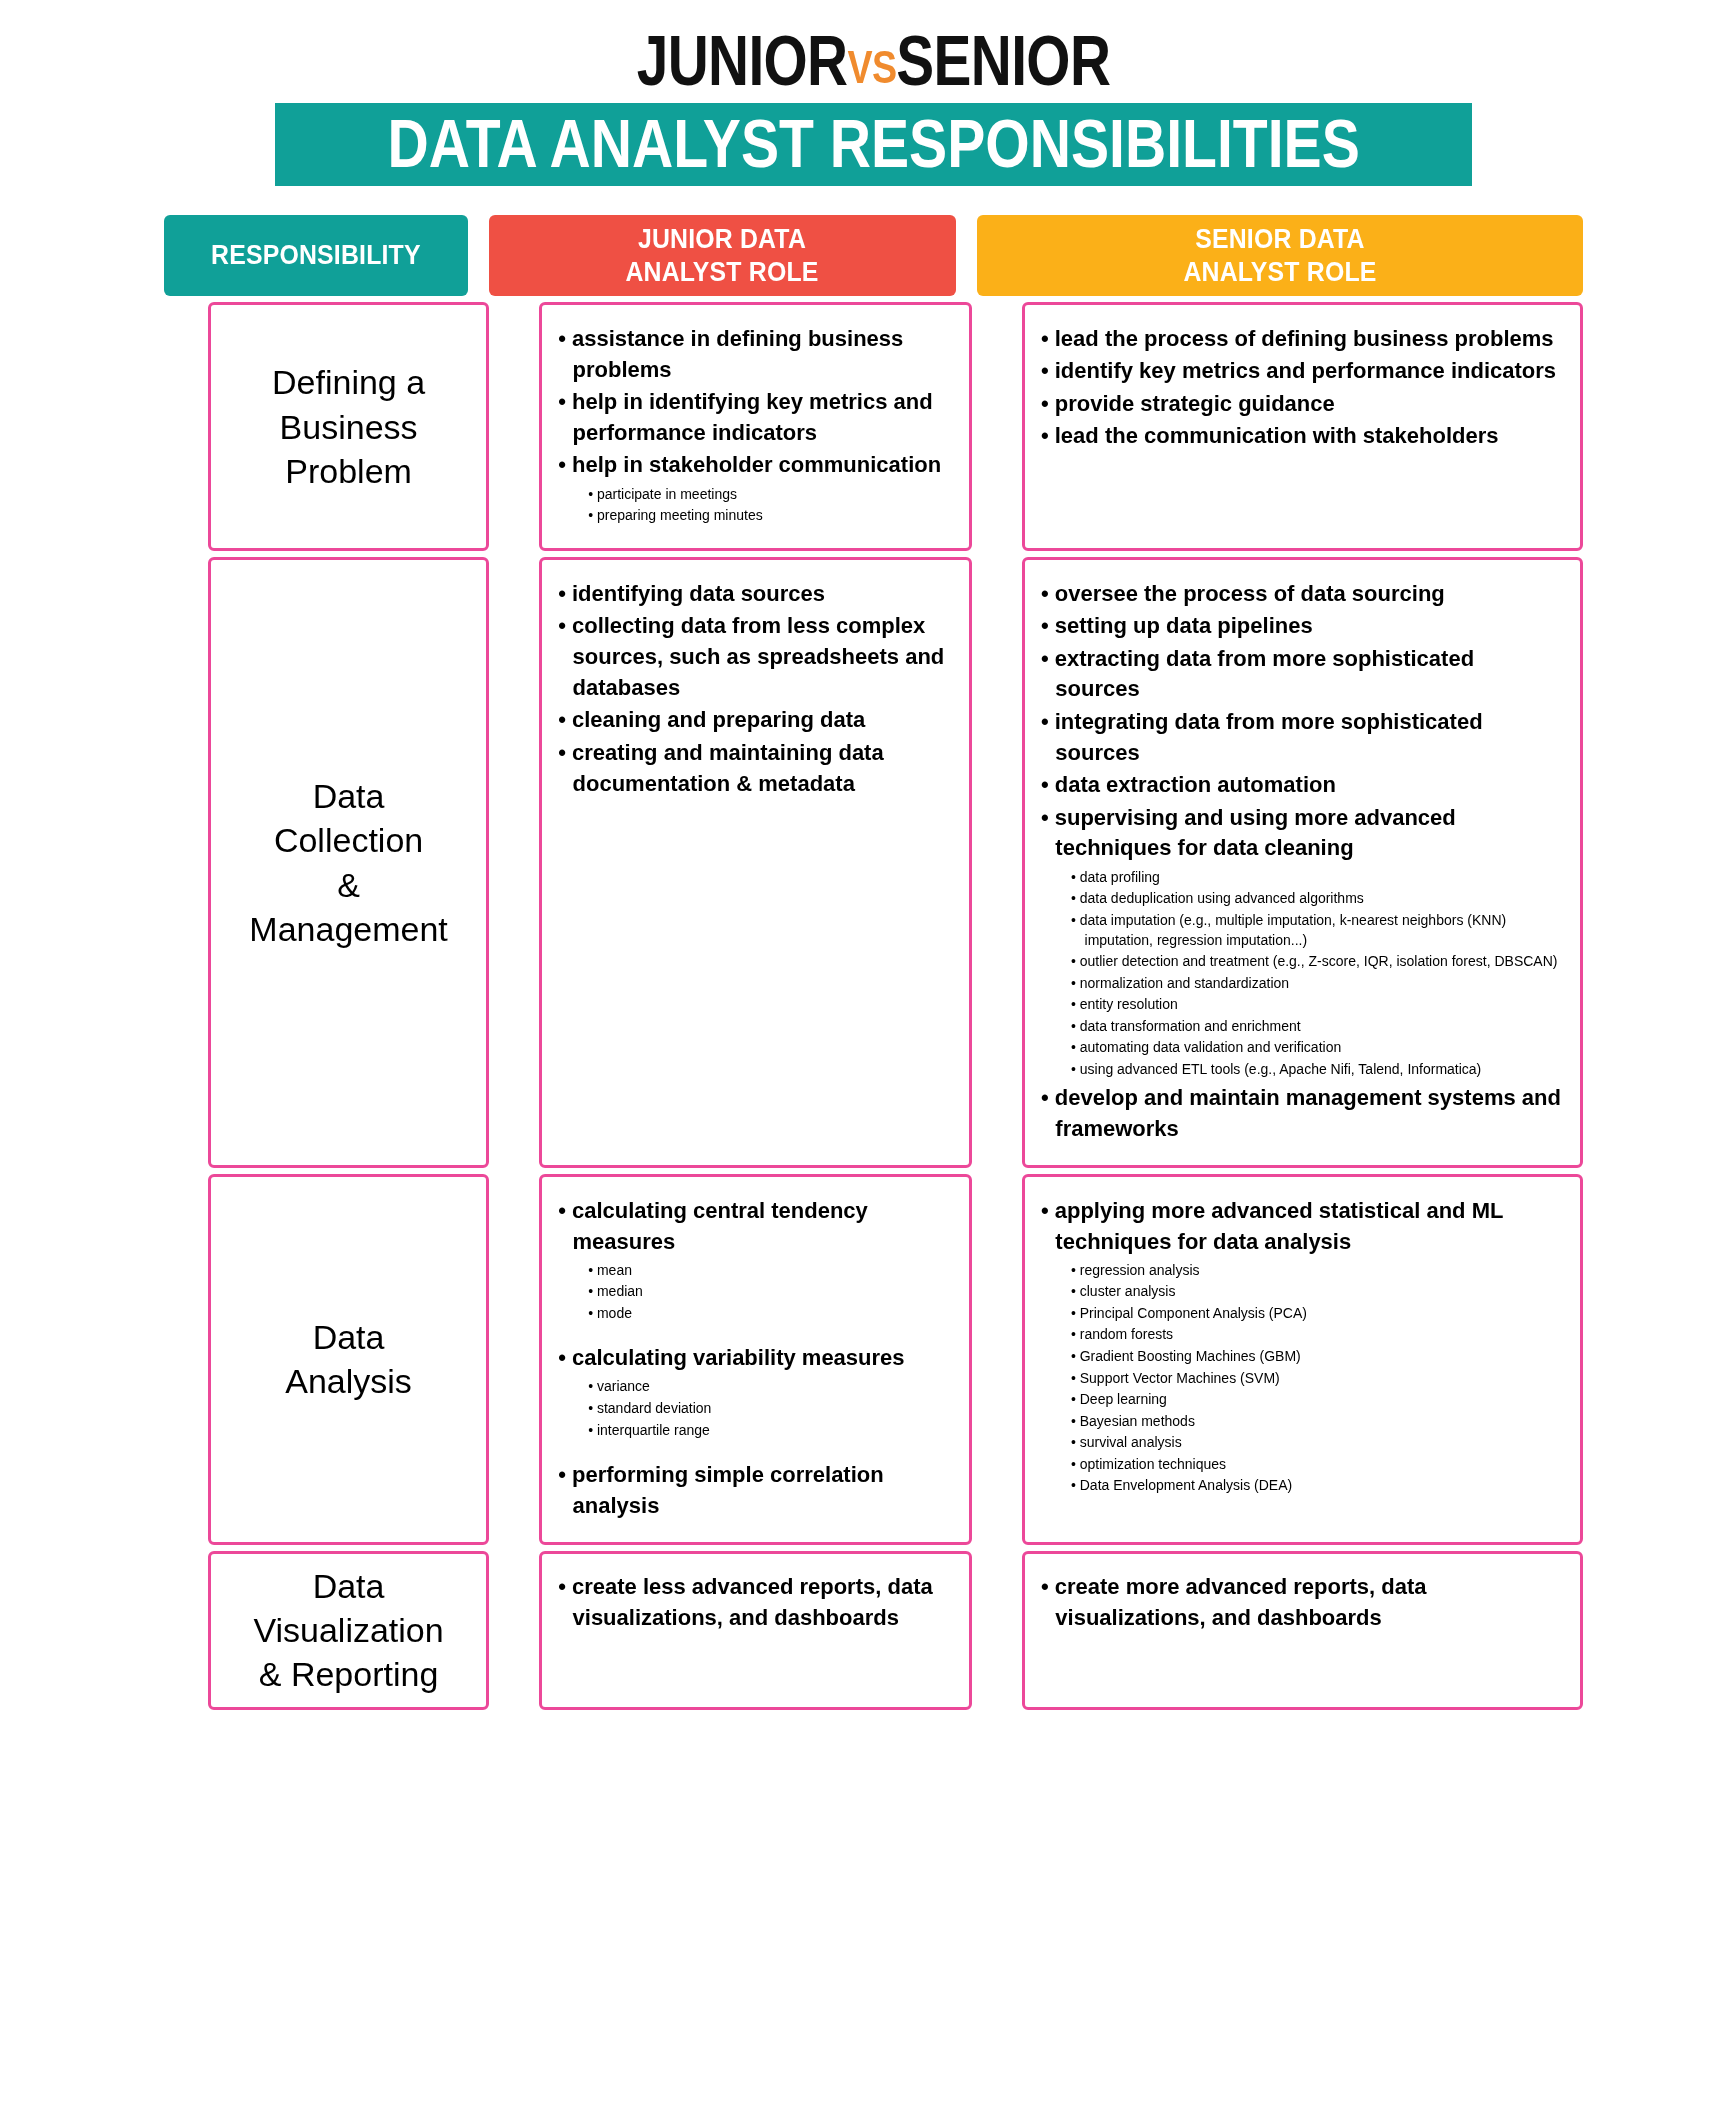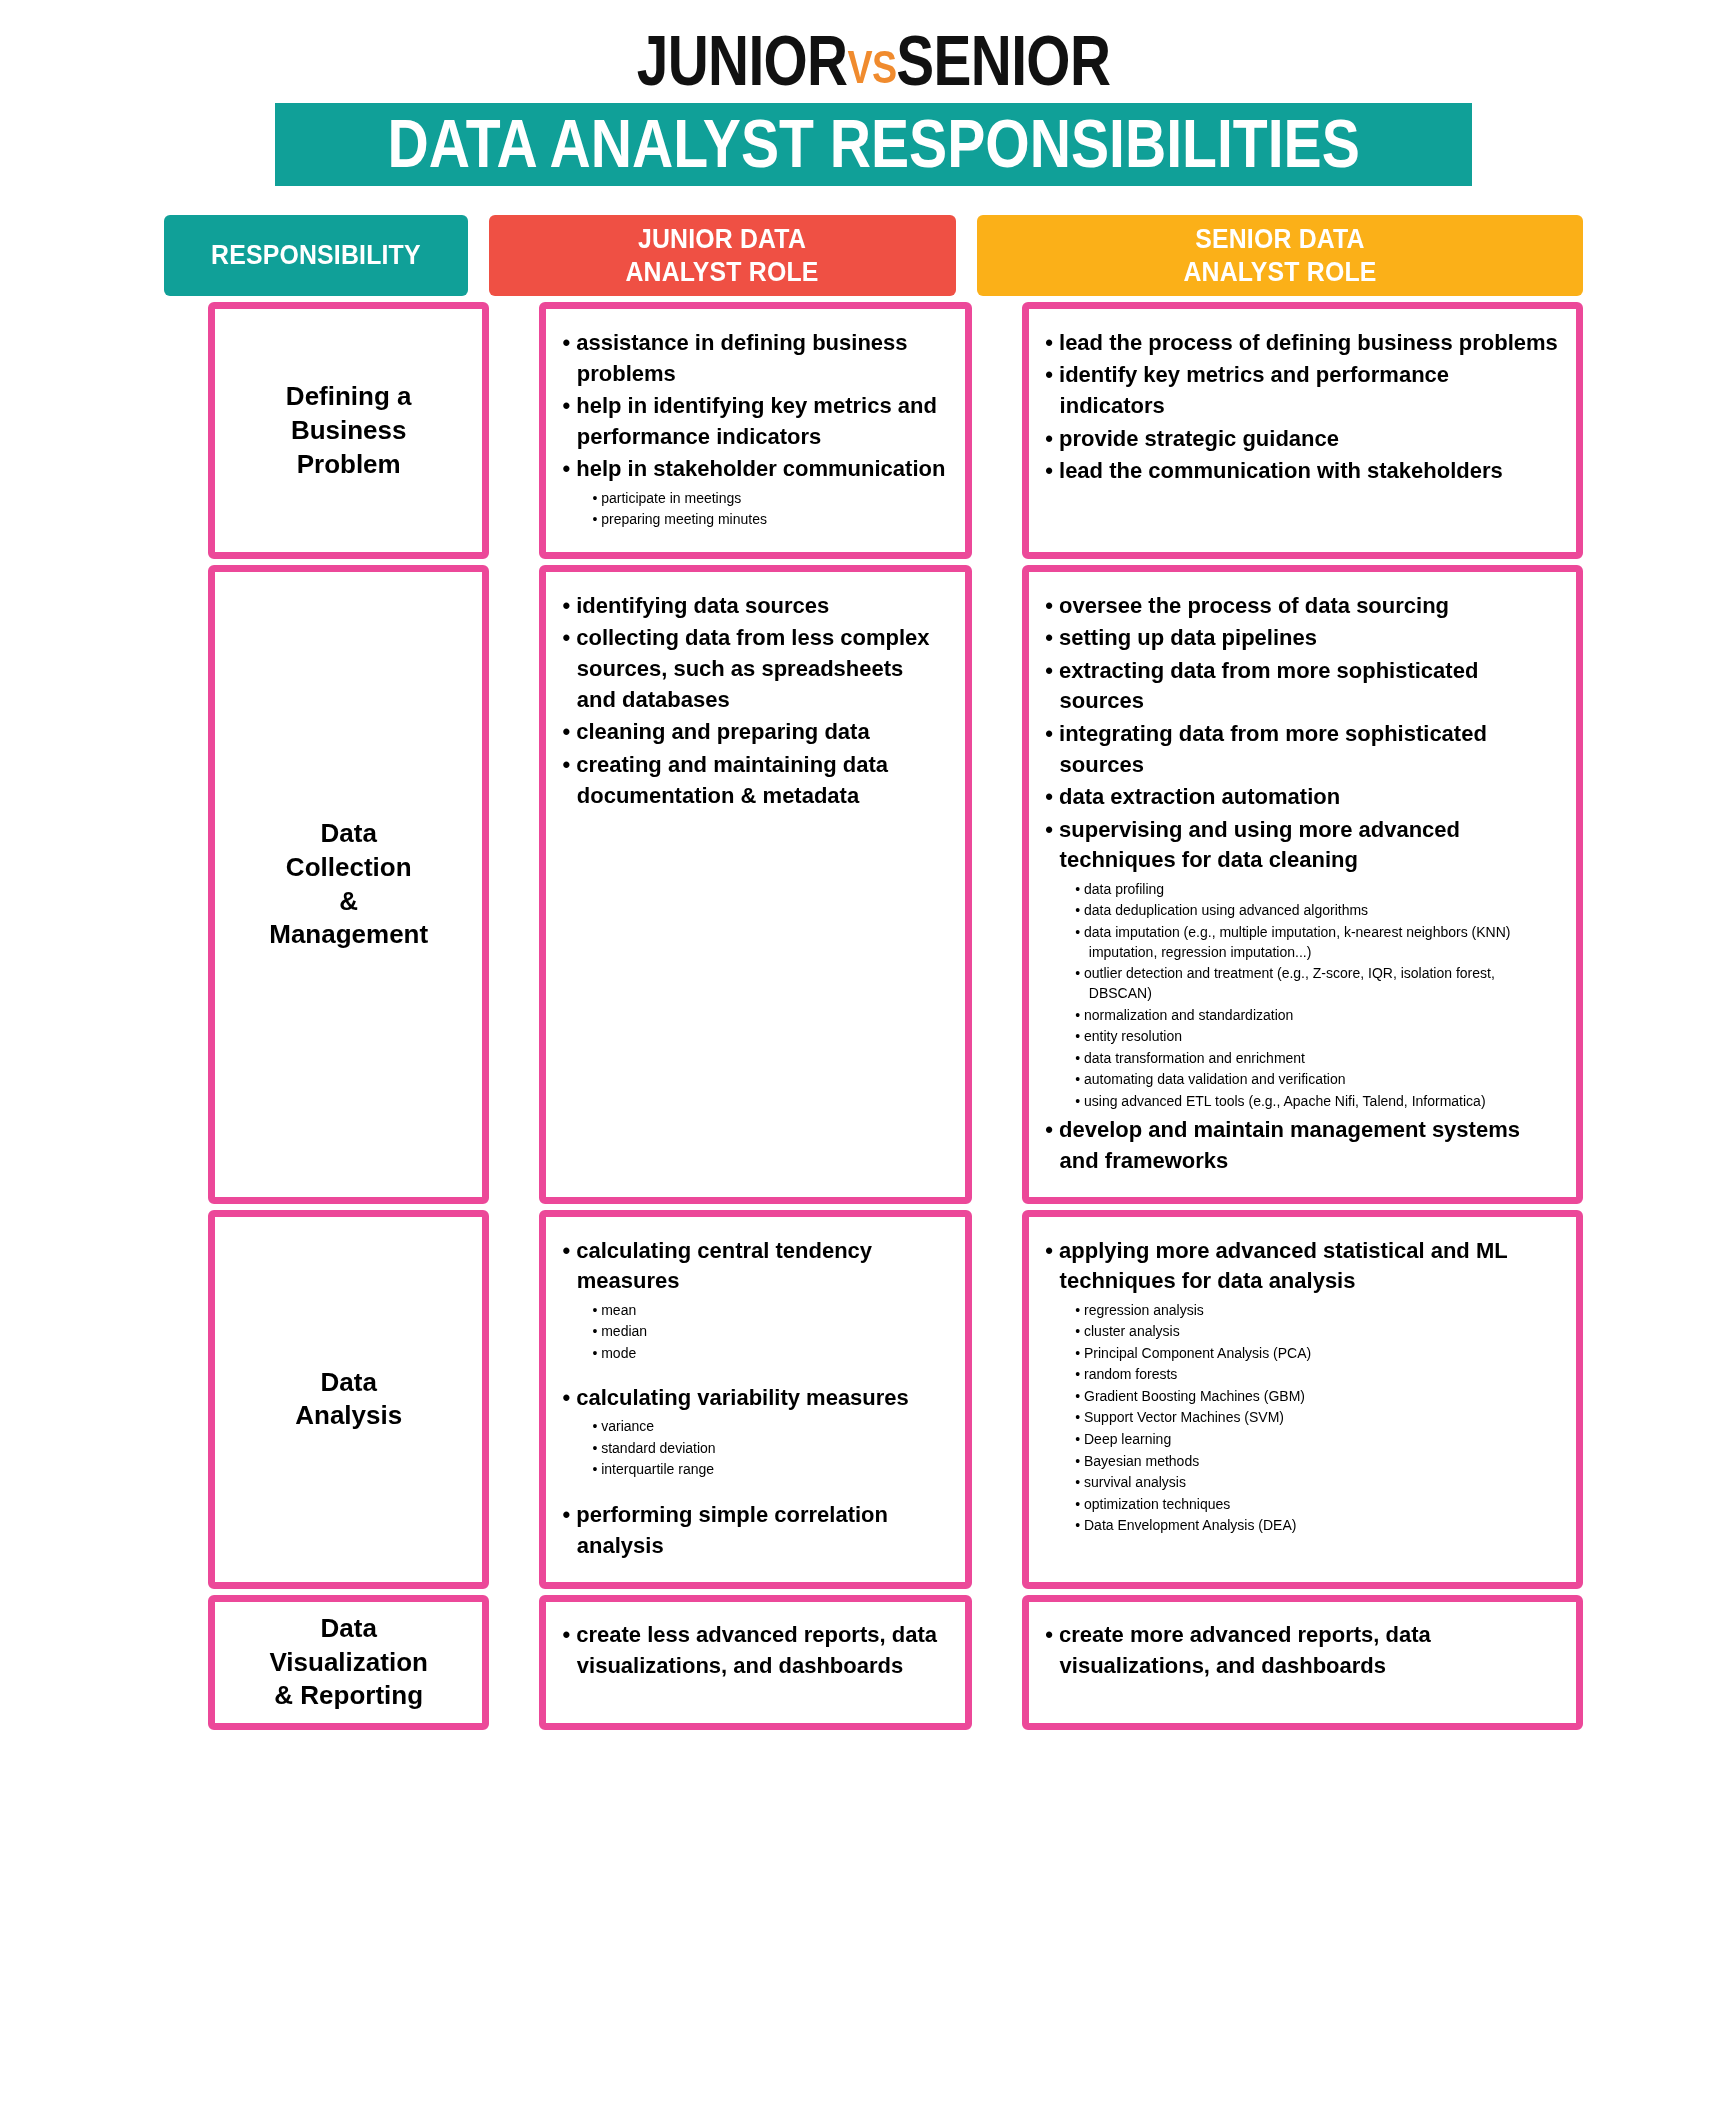"• assistance in defining business" .cell { border: 7px solid #ec4899 -> 3px solid #ec4899 }
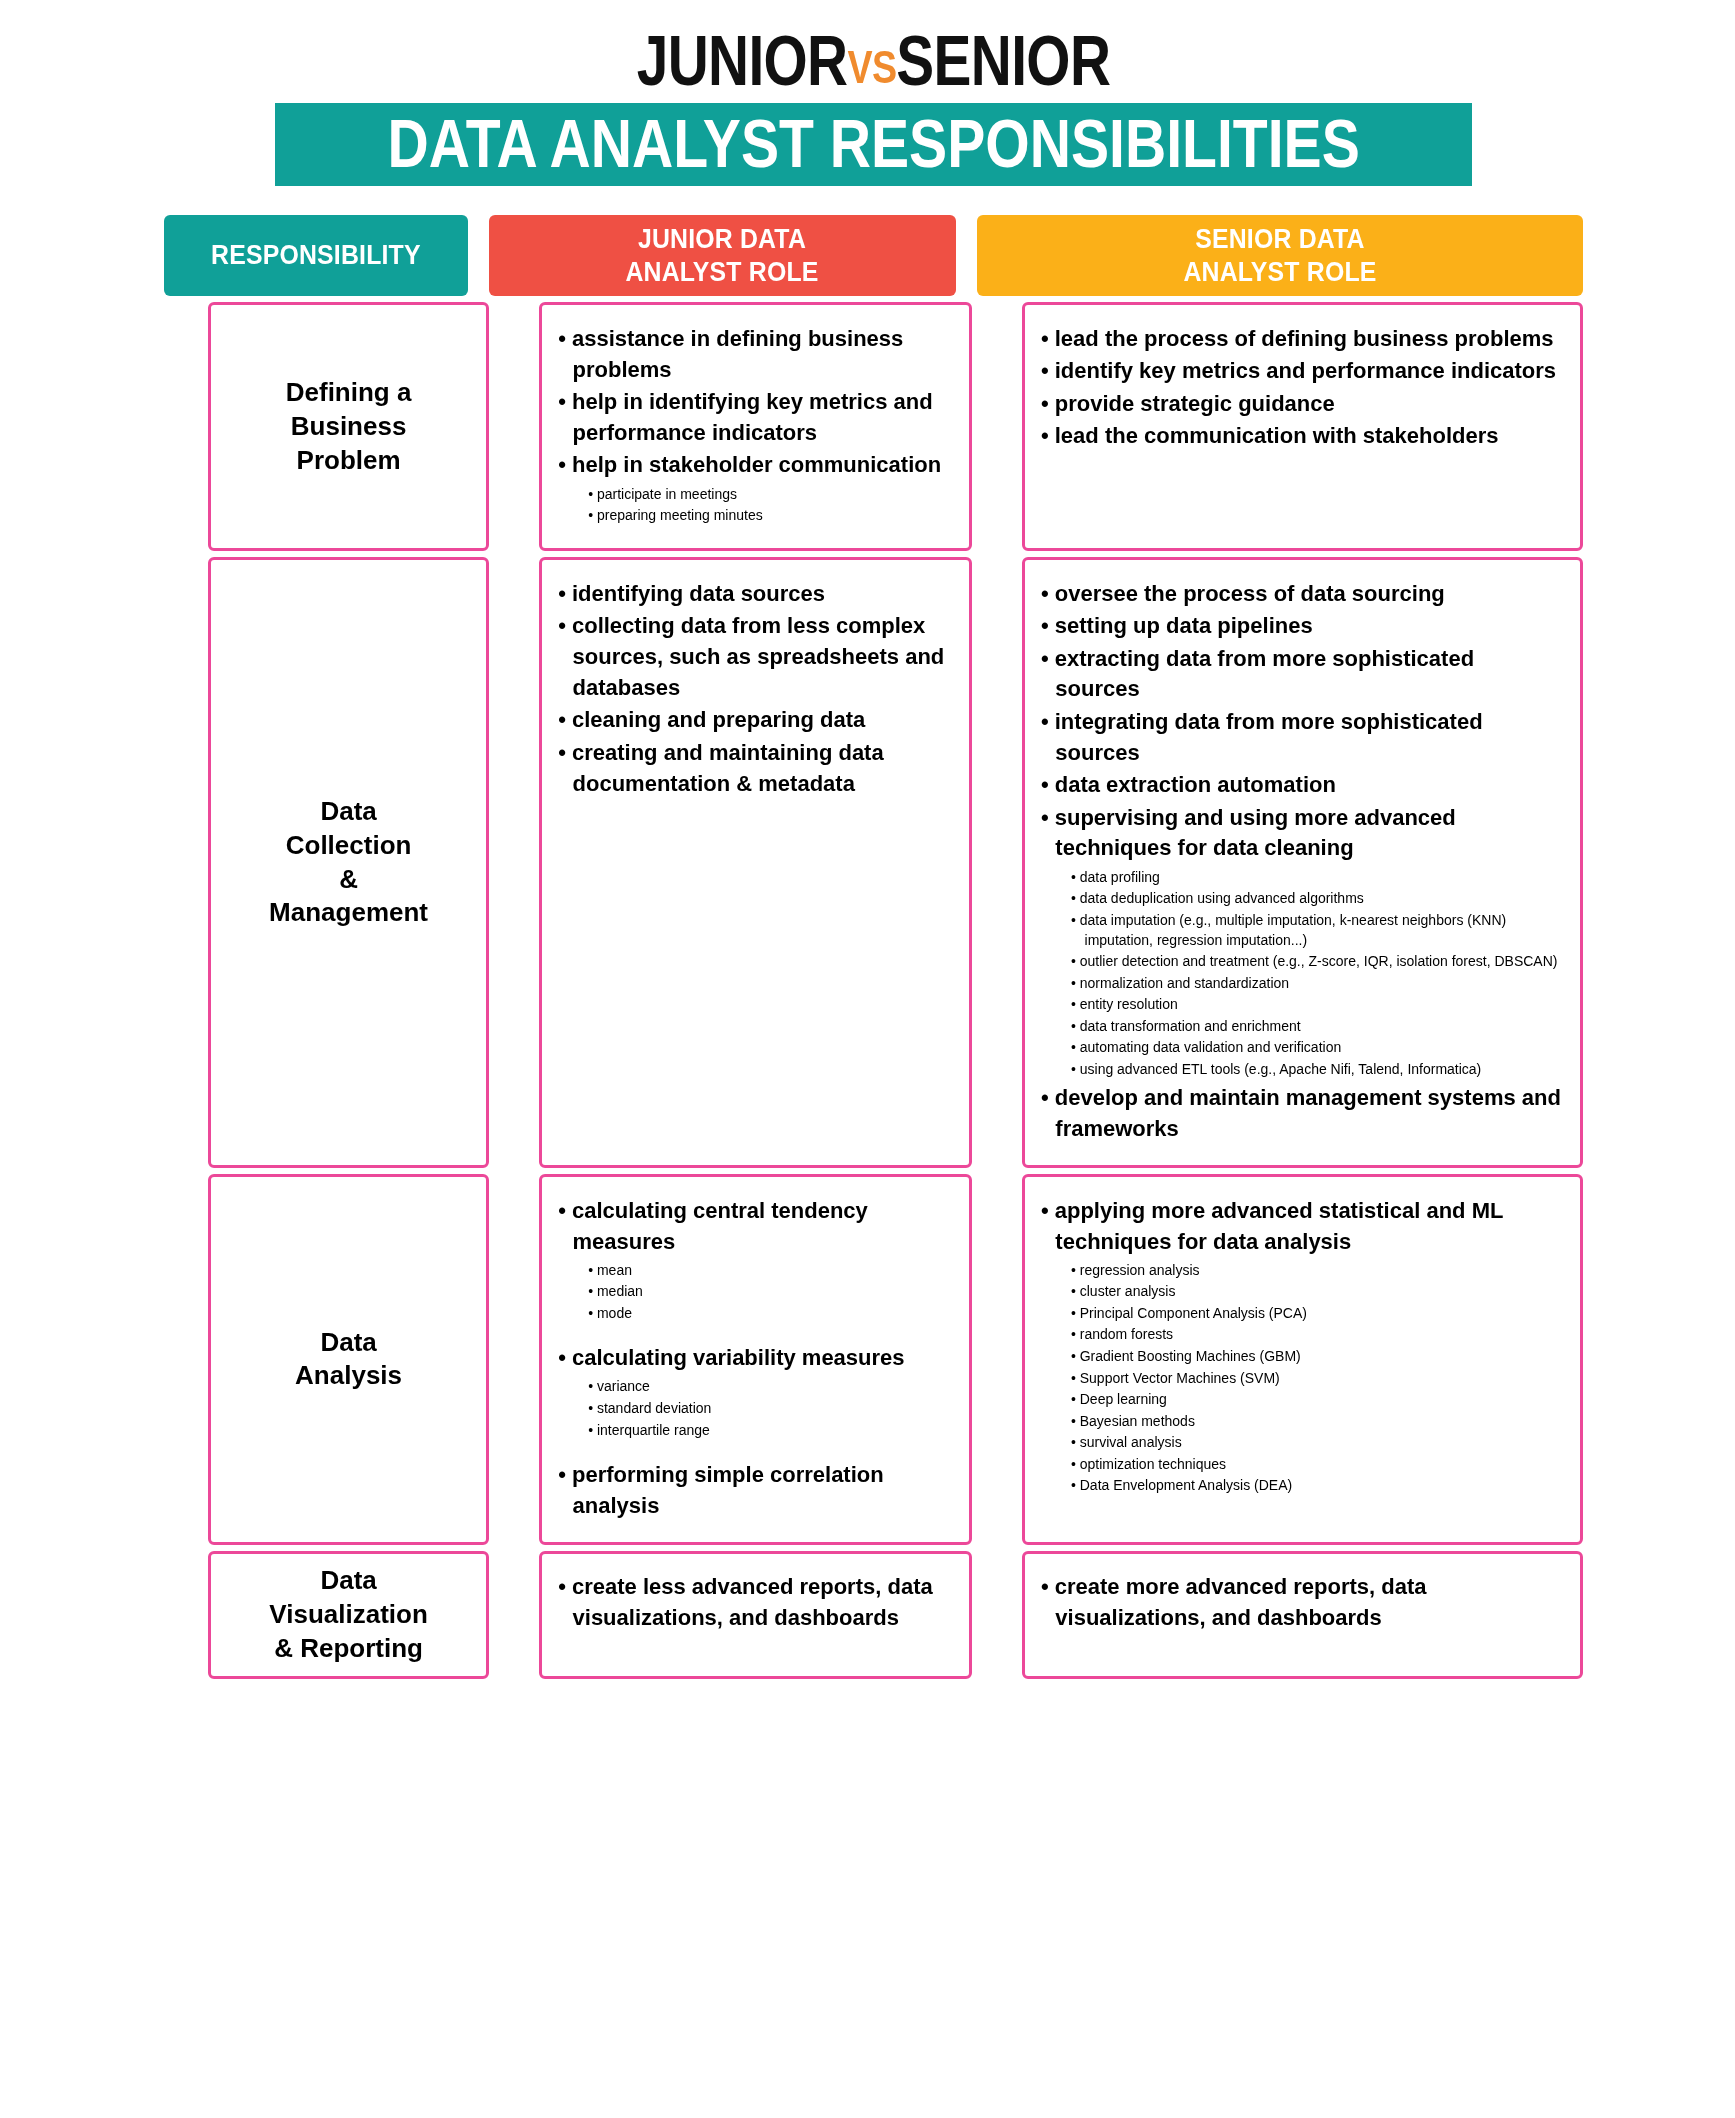"Defining a" .resp-label { font-size: 26px -> 34px; font-weight: 700 -> 400 }
